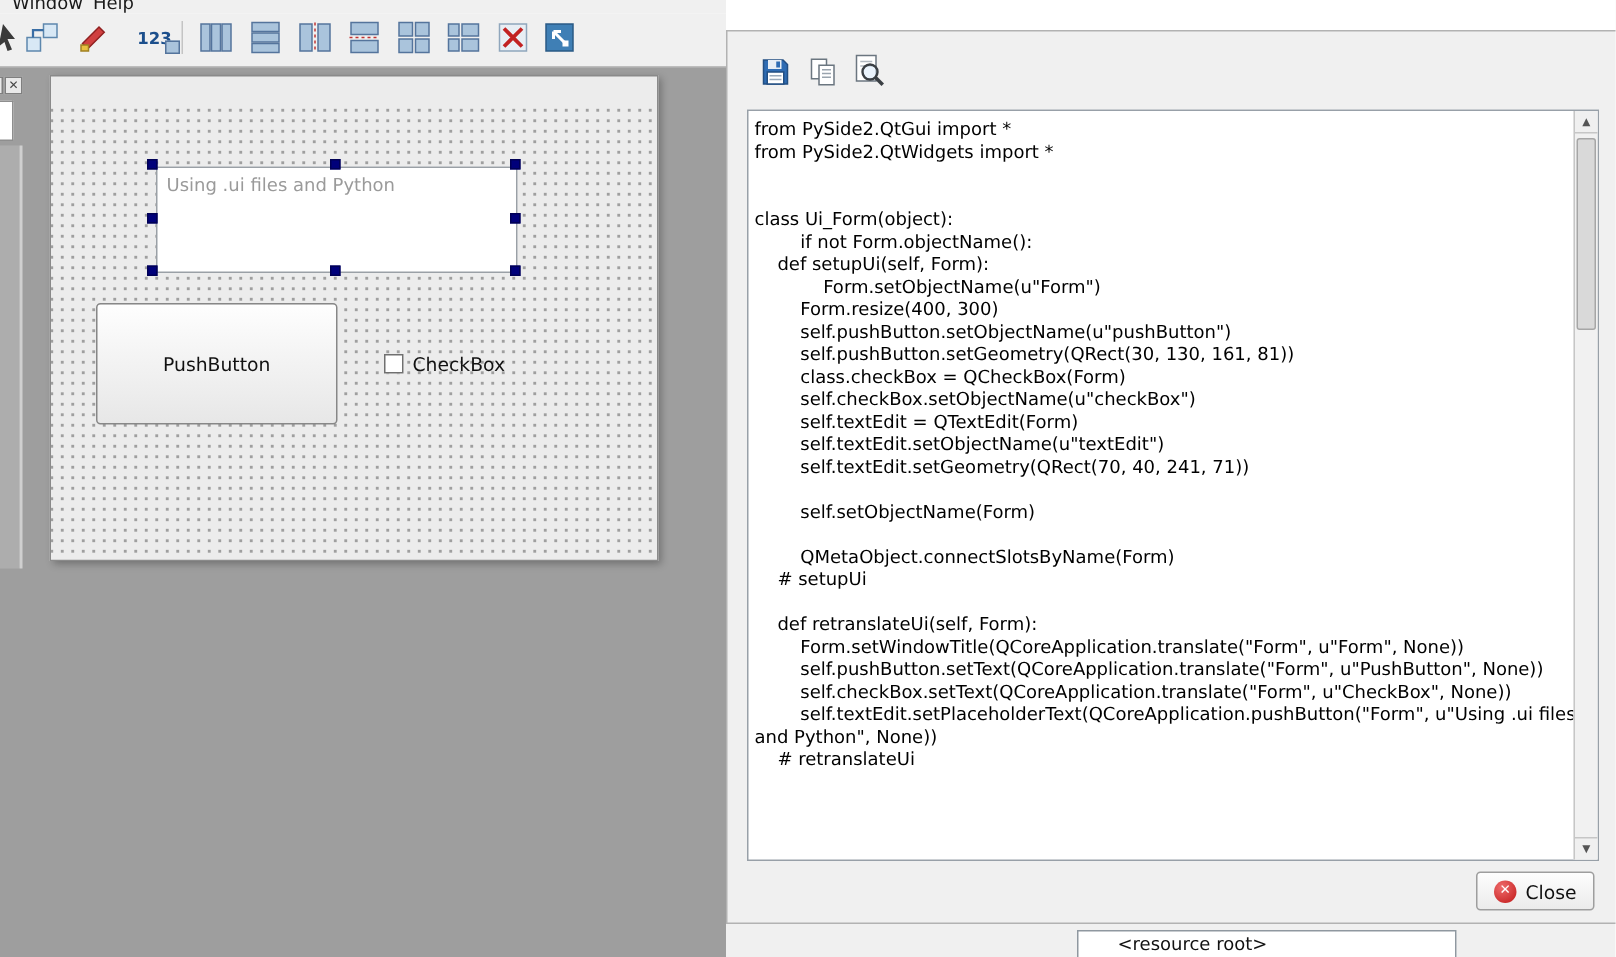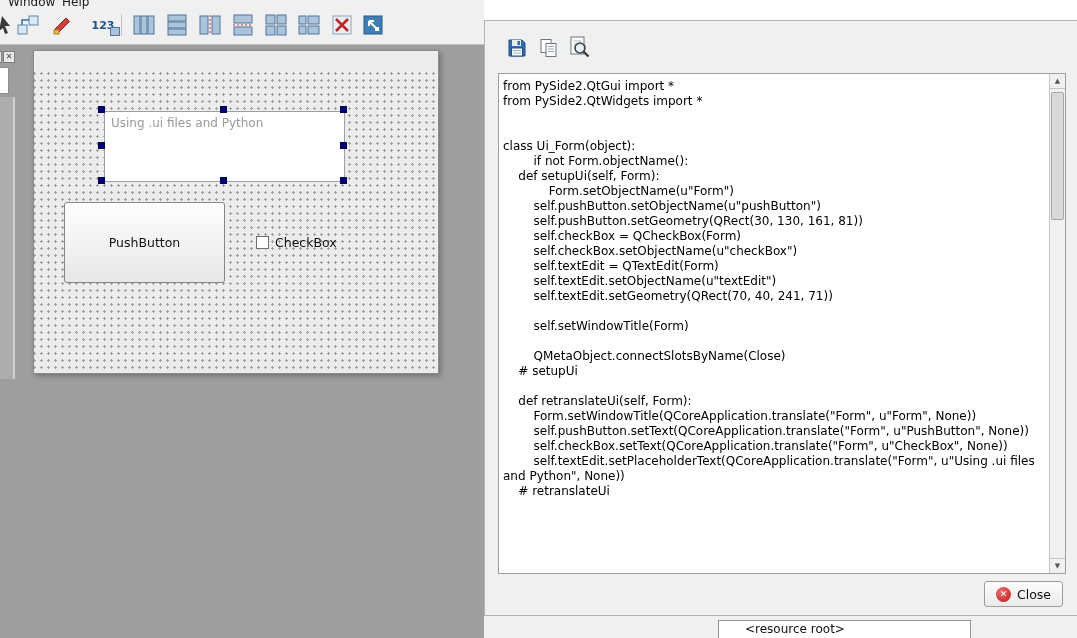"Form.resize(400, 300)" div.code-line { html: none -> <div> Form.resize(400, 300)</div> }
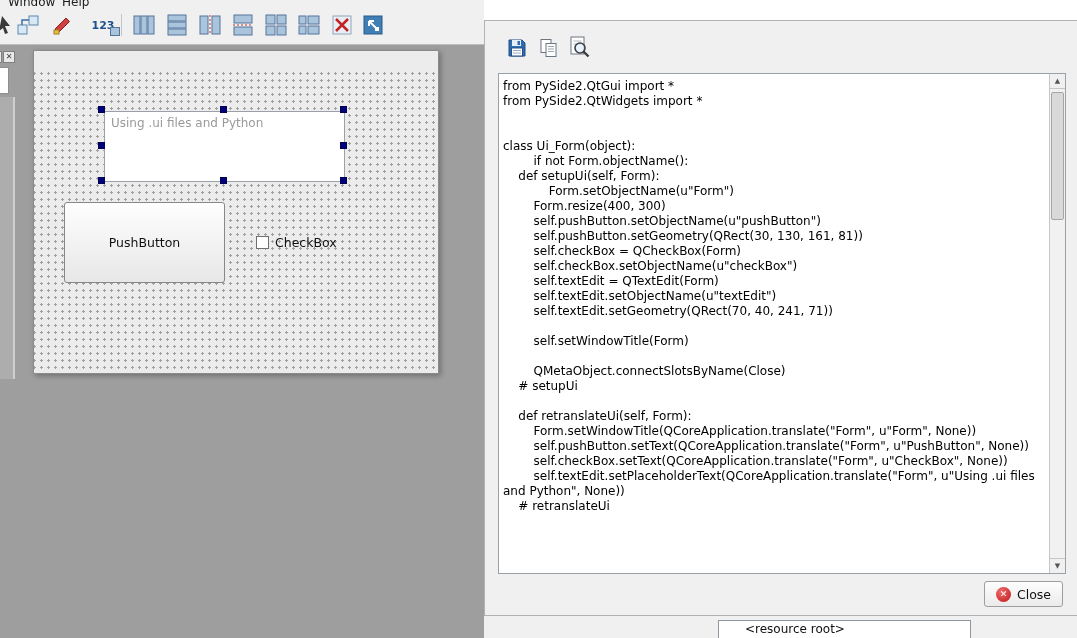"self.checkBox = QCheckBox(Form)" div.code-line { text: self.checkBox -> class.checkBox }
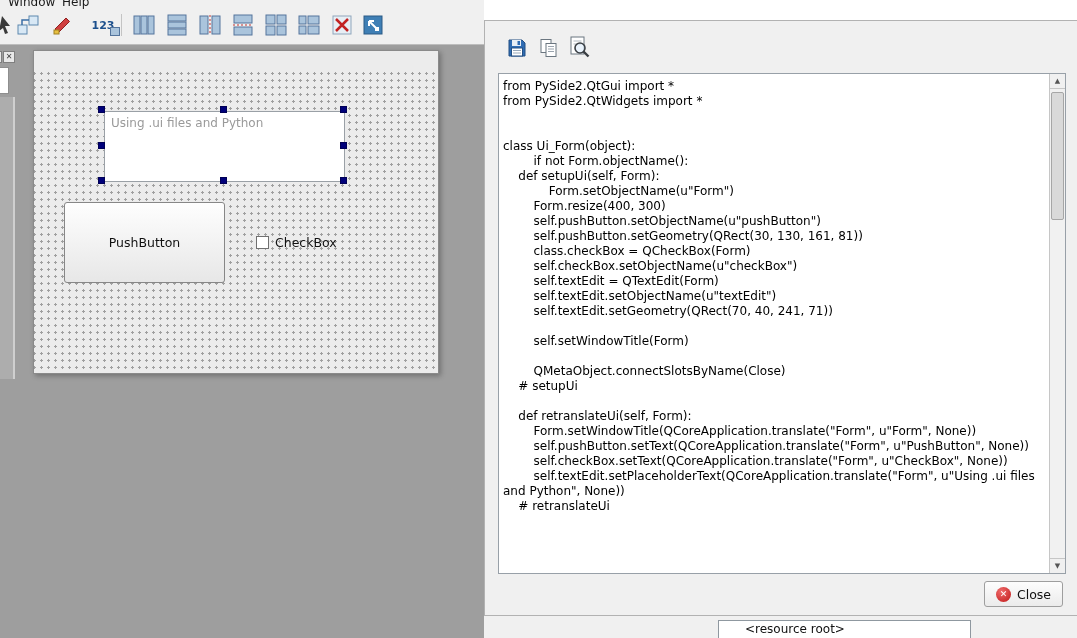"self.setWindowTitle(Form)" div.code-line { text: self.setWindowTitle -> self.setObjectName }
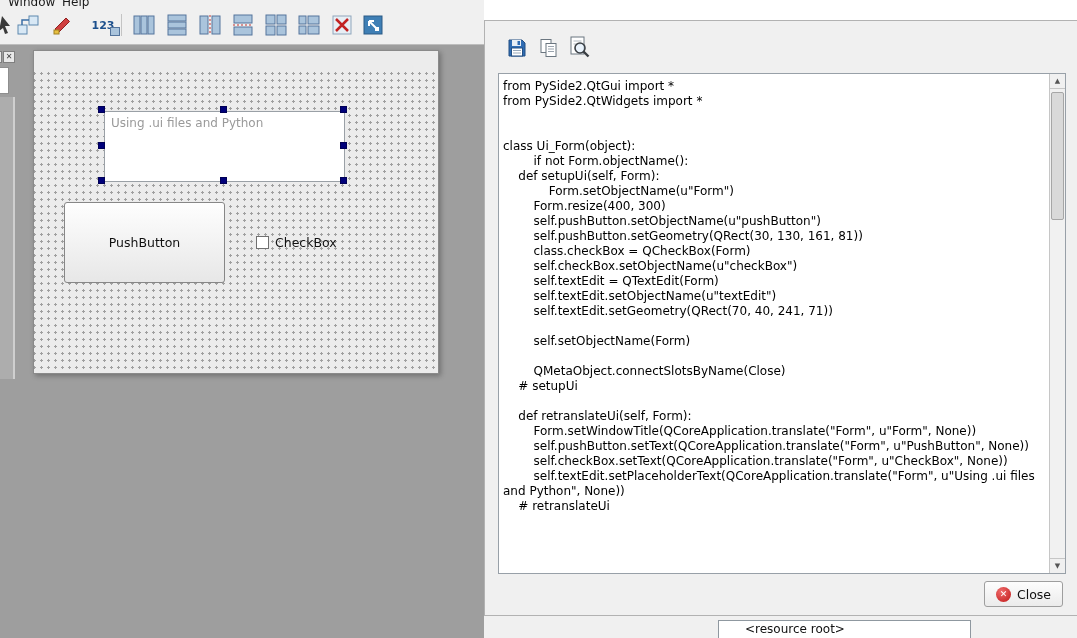"QMetaObject.connectSlotsByName(Close)" div.code-line { text: Close -> Form }
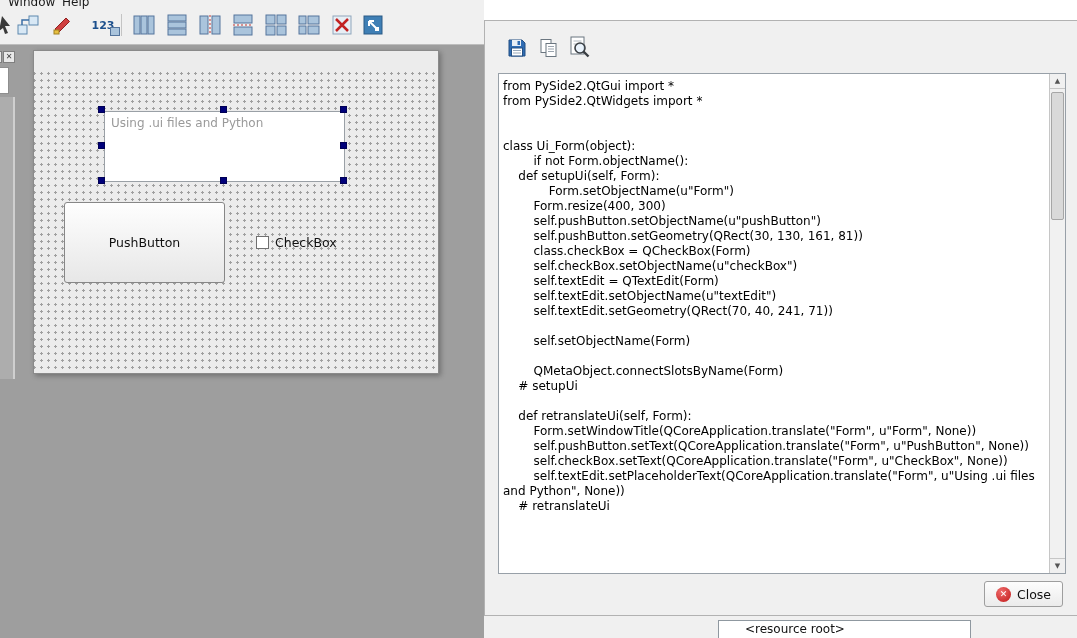"self.textEdit.setPlaceholderText(QCoreAp" div.code-line { text: QCoreApplication.translate -> QCoreApplication.pushButton }
